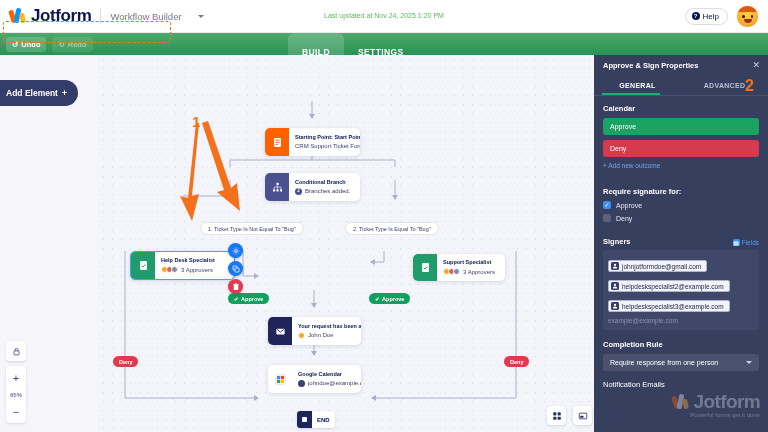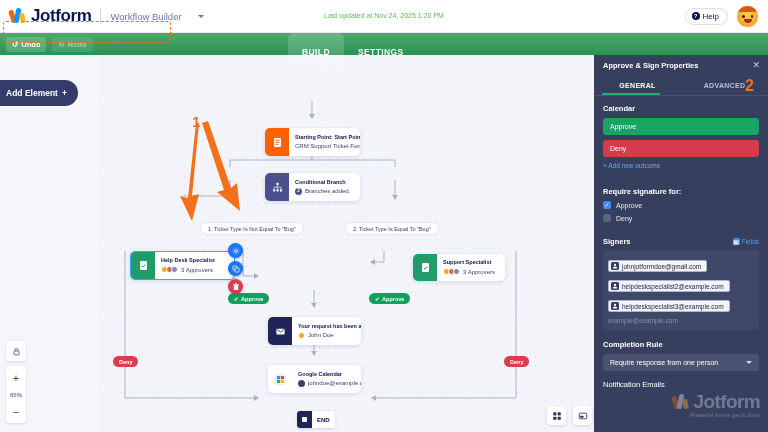"Signers" .signers-head { align-items: center -> flex-end }
